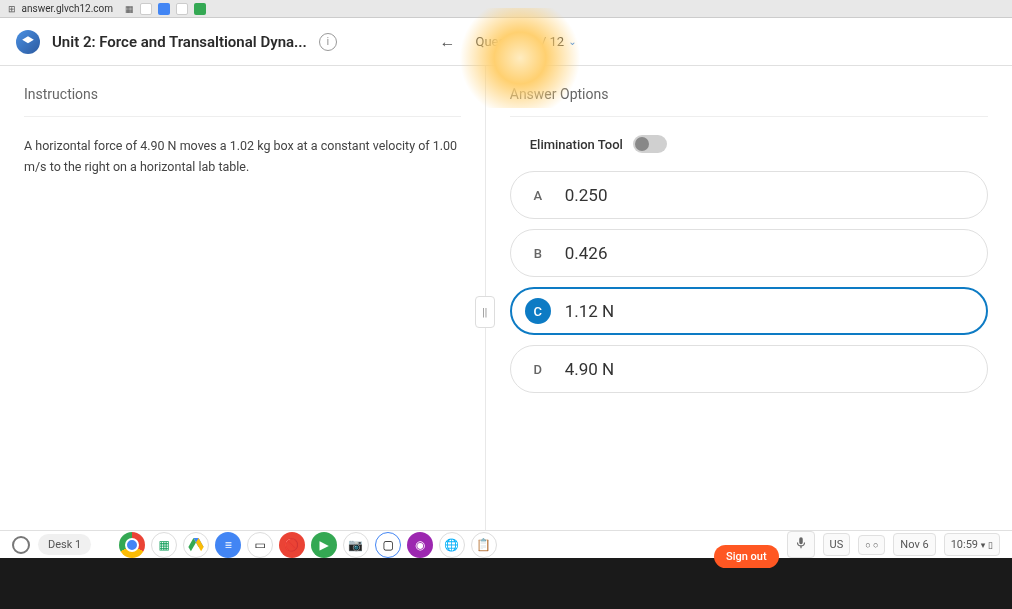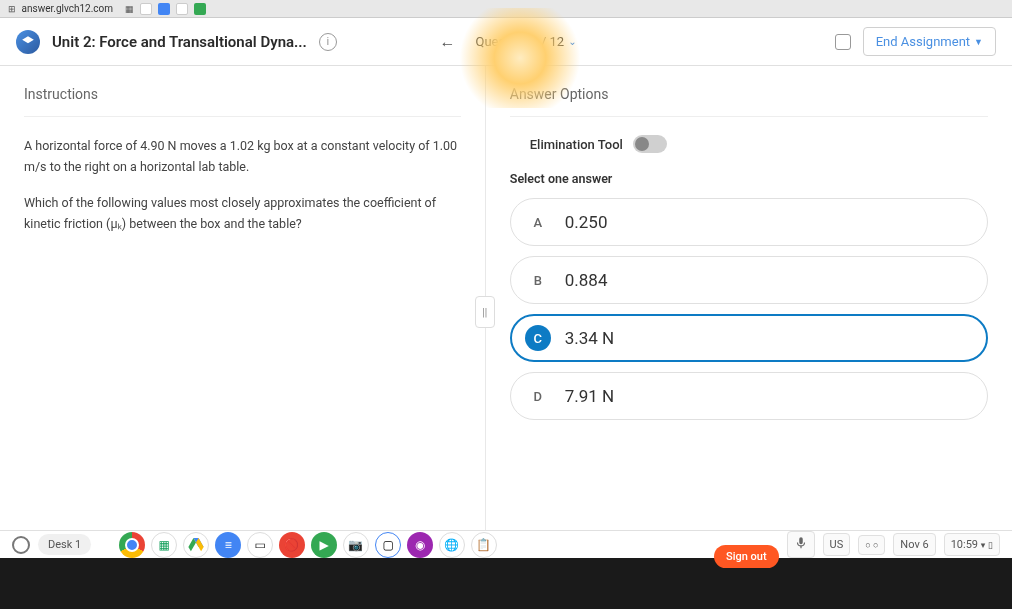"End Assignment" div.top-right { html: <div> <div></div> <div> <span>End Assignment</span> <span>▼</span> </div> </div> -> none }
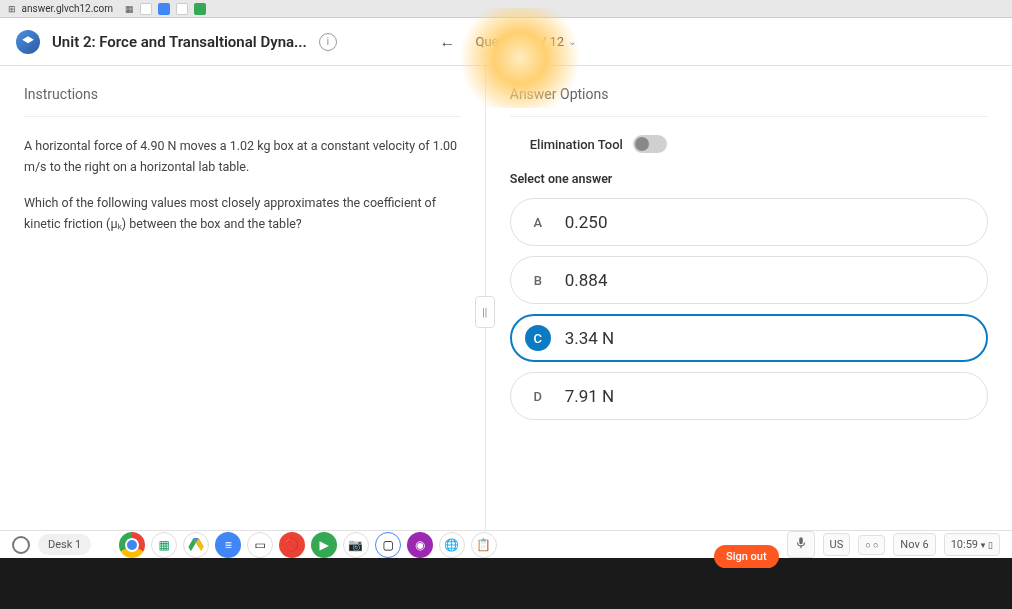"Select one answer" div.select-label { html: <div>Select one answer</div> -> none }
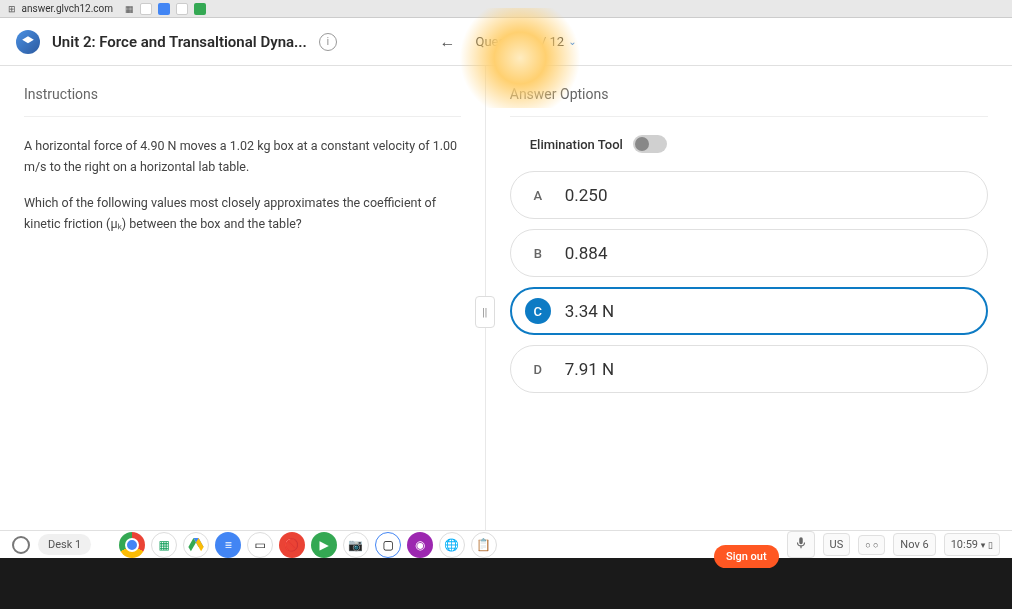"Which of the following values" div.para { html: <div>Which of the following values most closely approximates the coefficient of kinetic friction (μₖ) between the box and the table?</div> -> none }
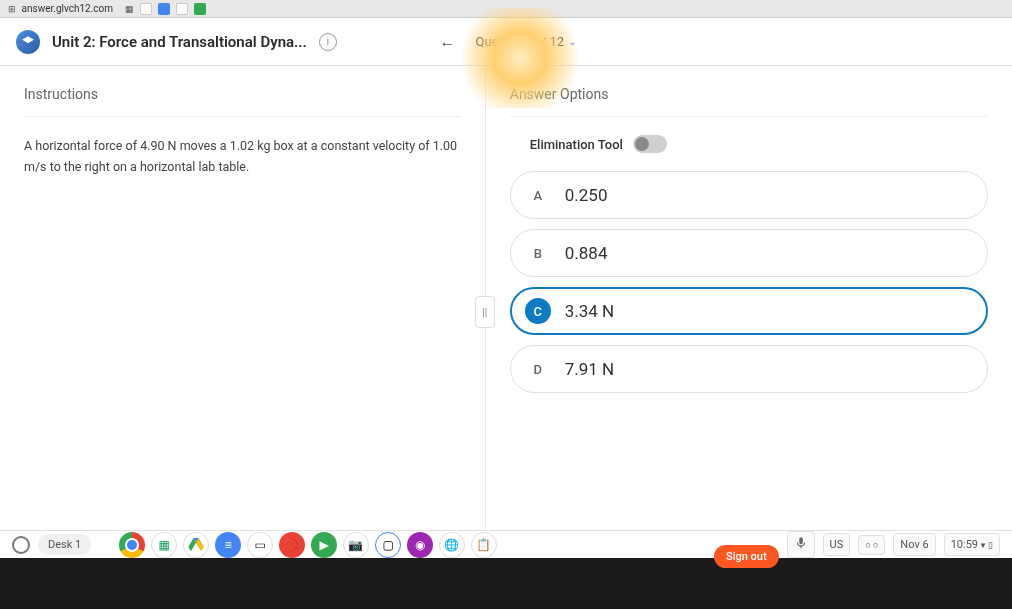"0.884" div.opt-text { text: 0.884 -> 0.426 }
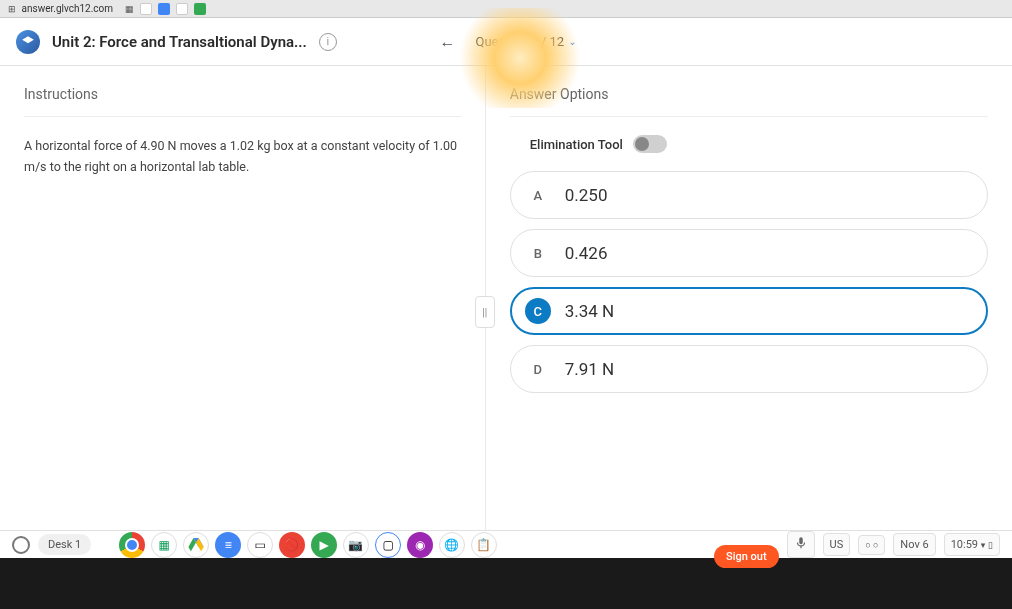"3.34 N" div.opt-text { text: 3.34 -> 1.12 }
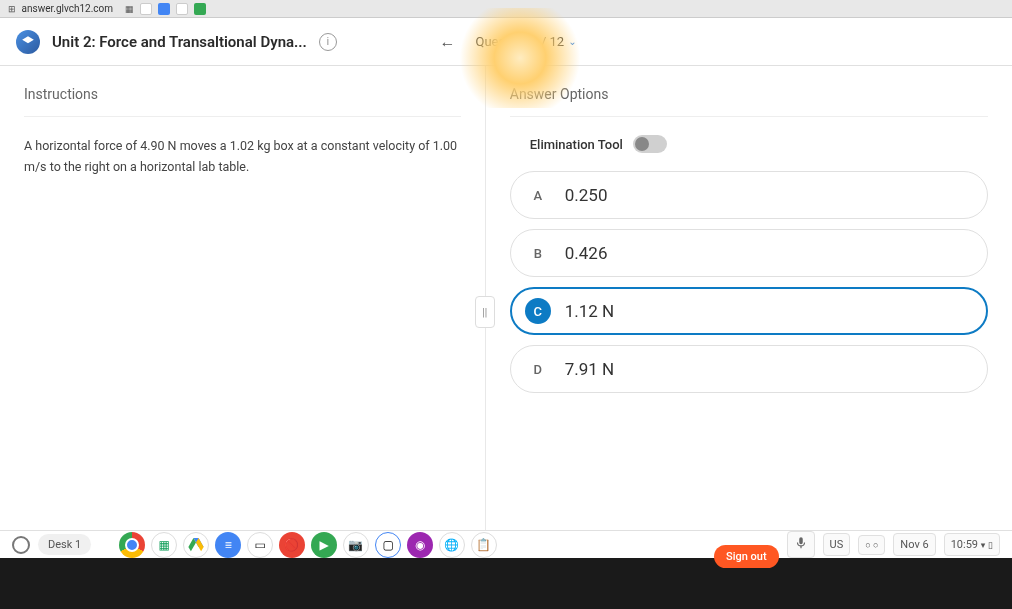"7.91 N" div.opt-text { text: 7.91 -> 4.90 }
